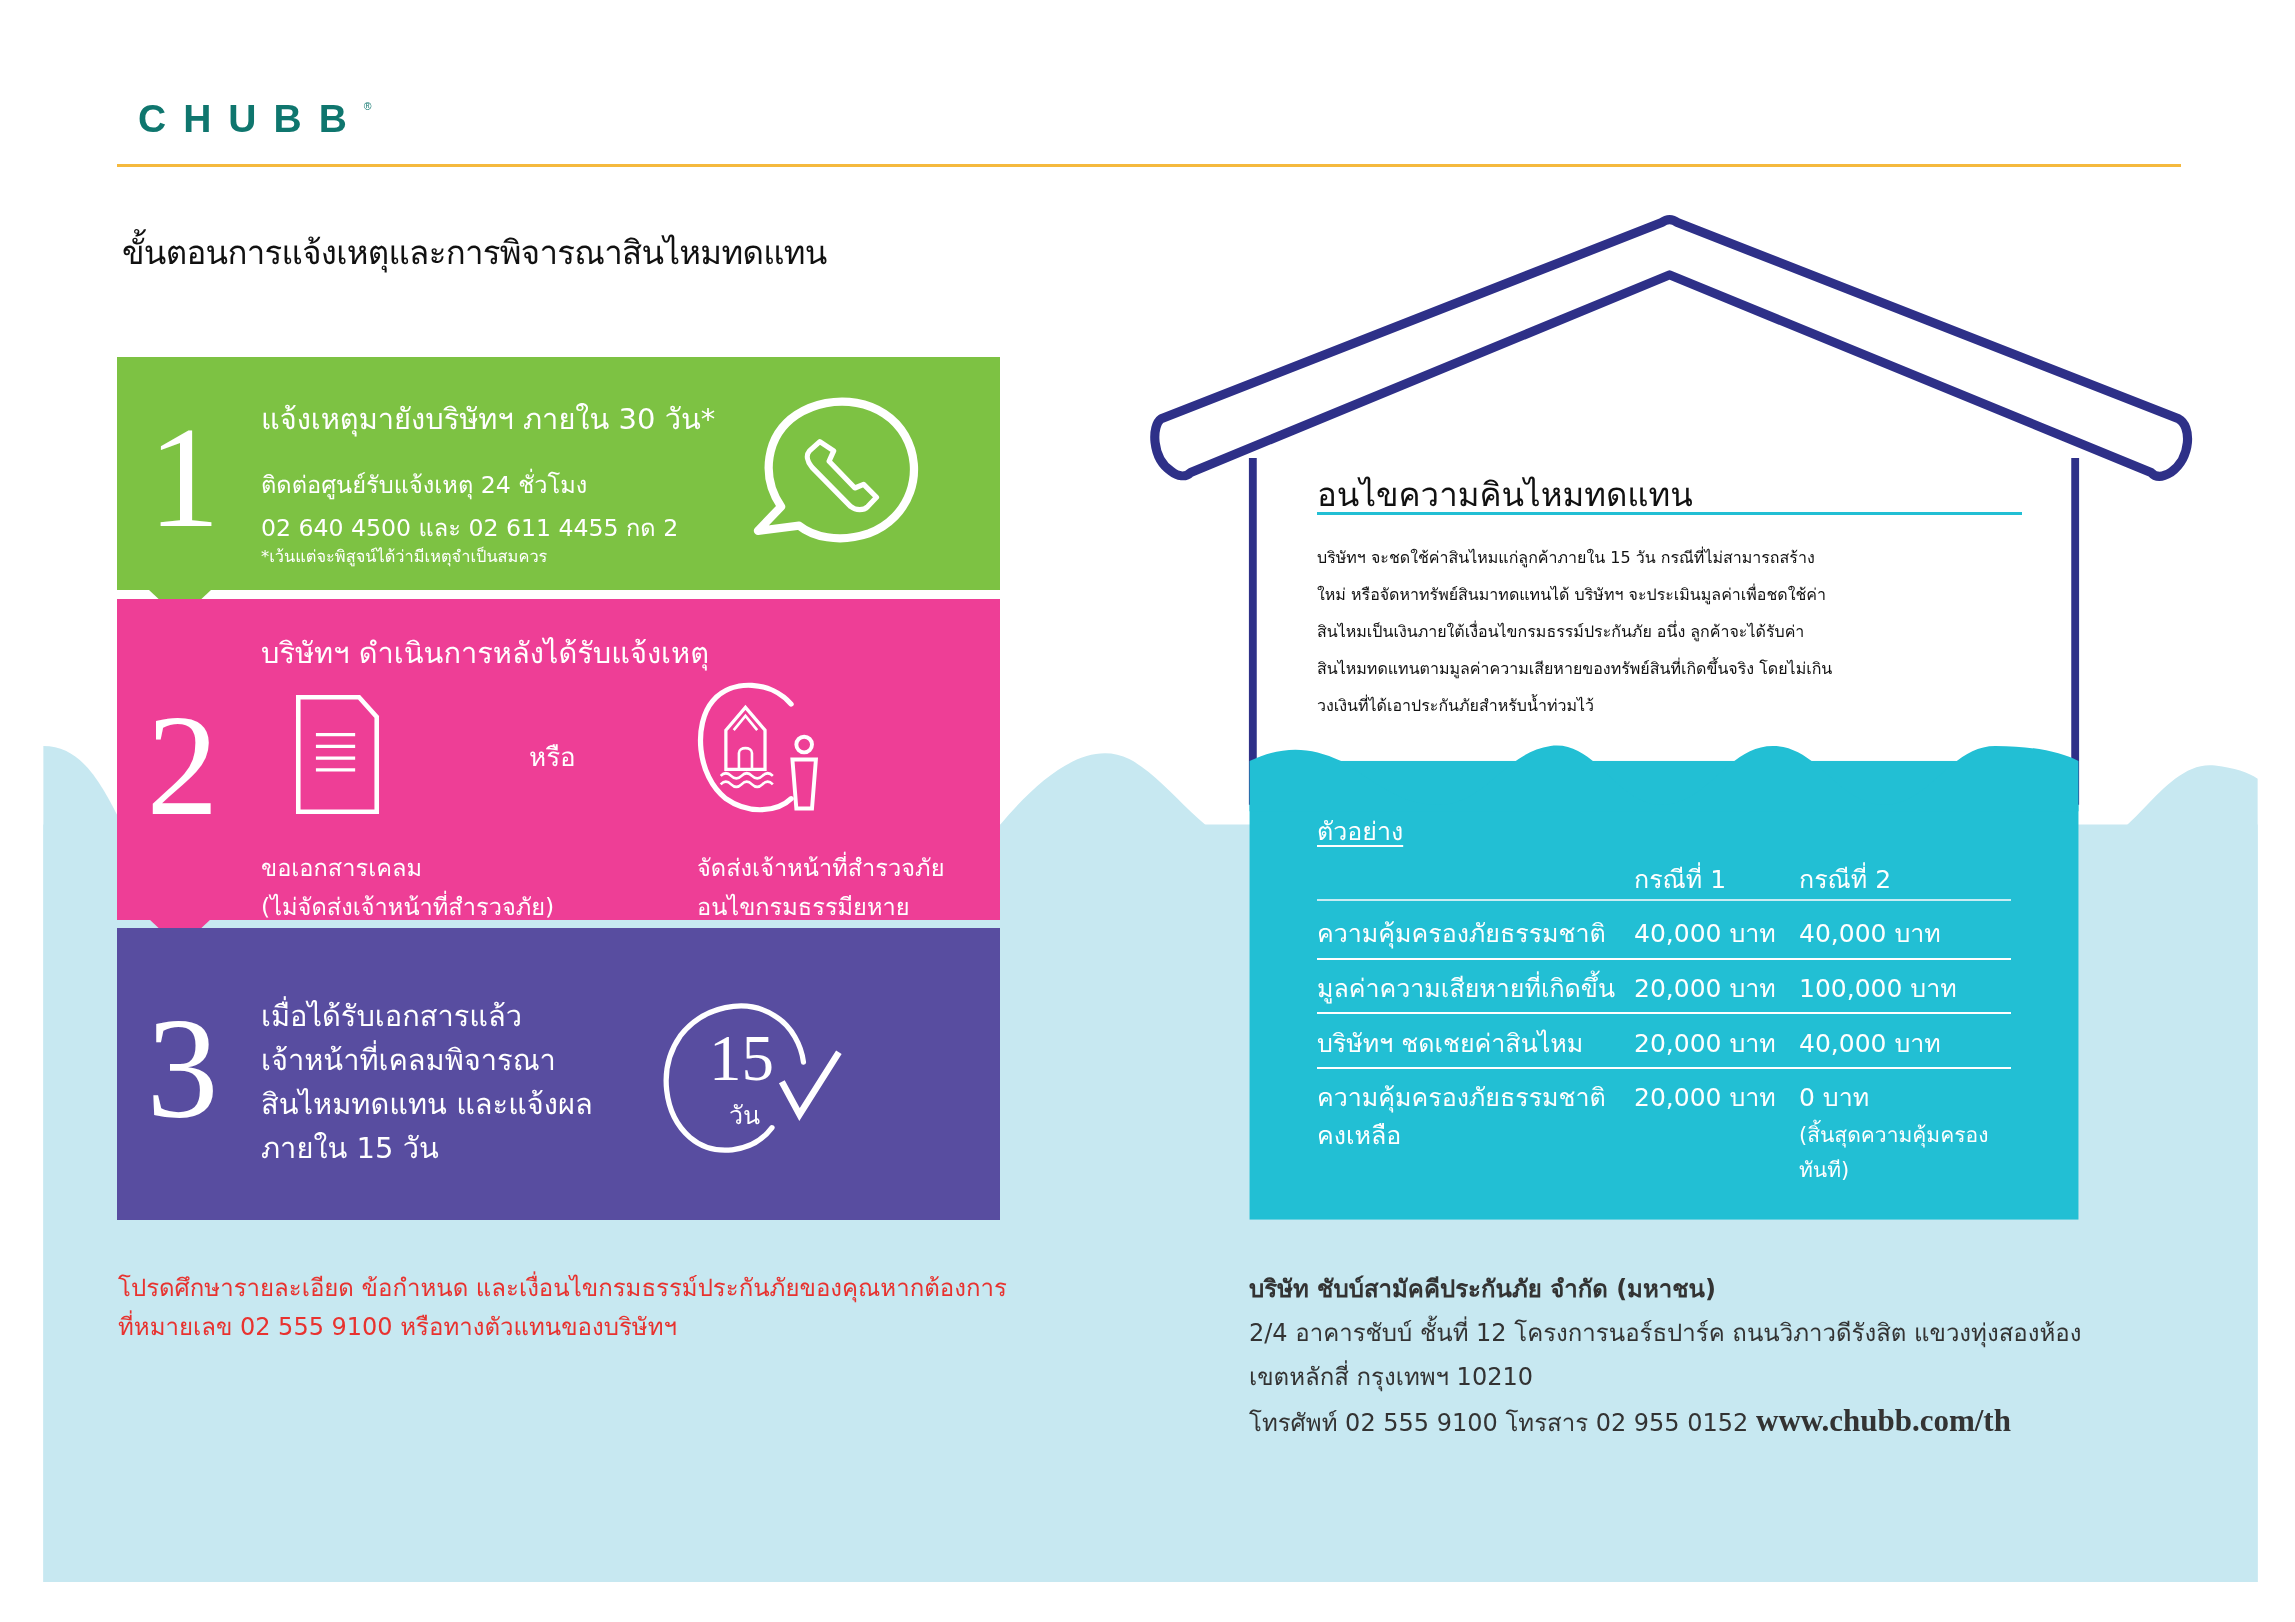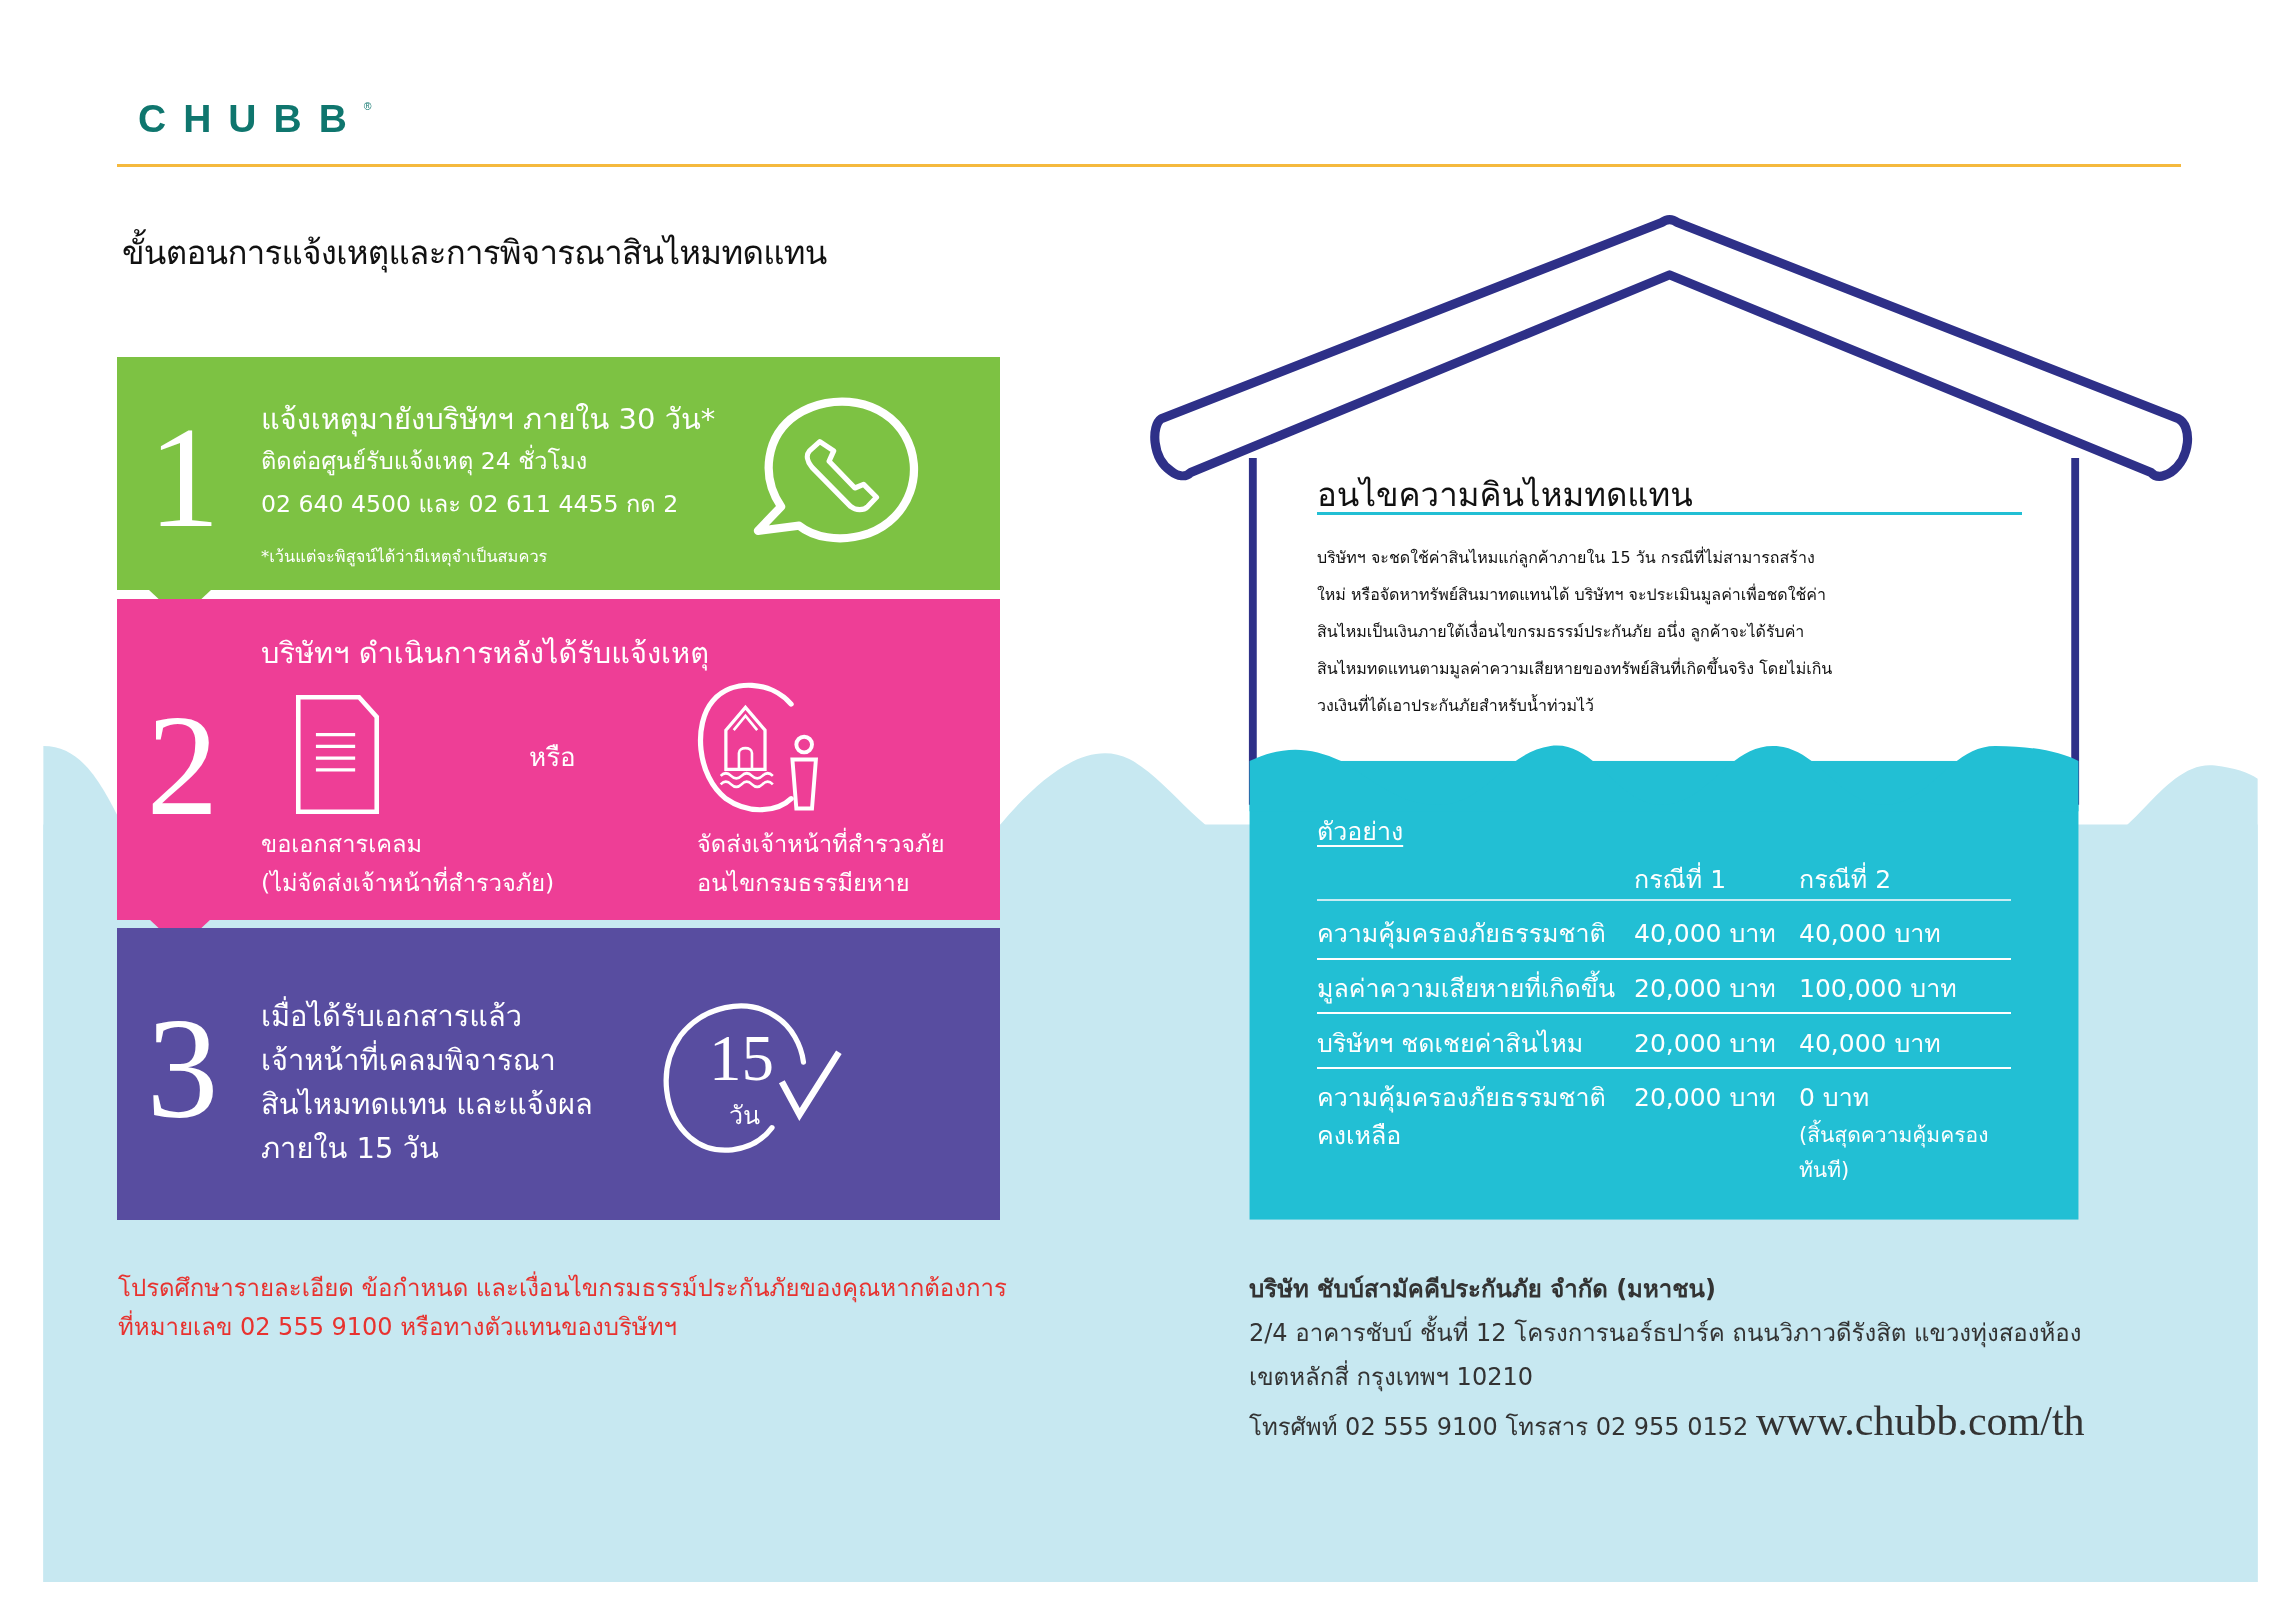"ติดต่อศูนย์รับแจ้งเหตุ 24 ชั่วโมง" .w36 { margin-top: none -> 24px }
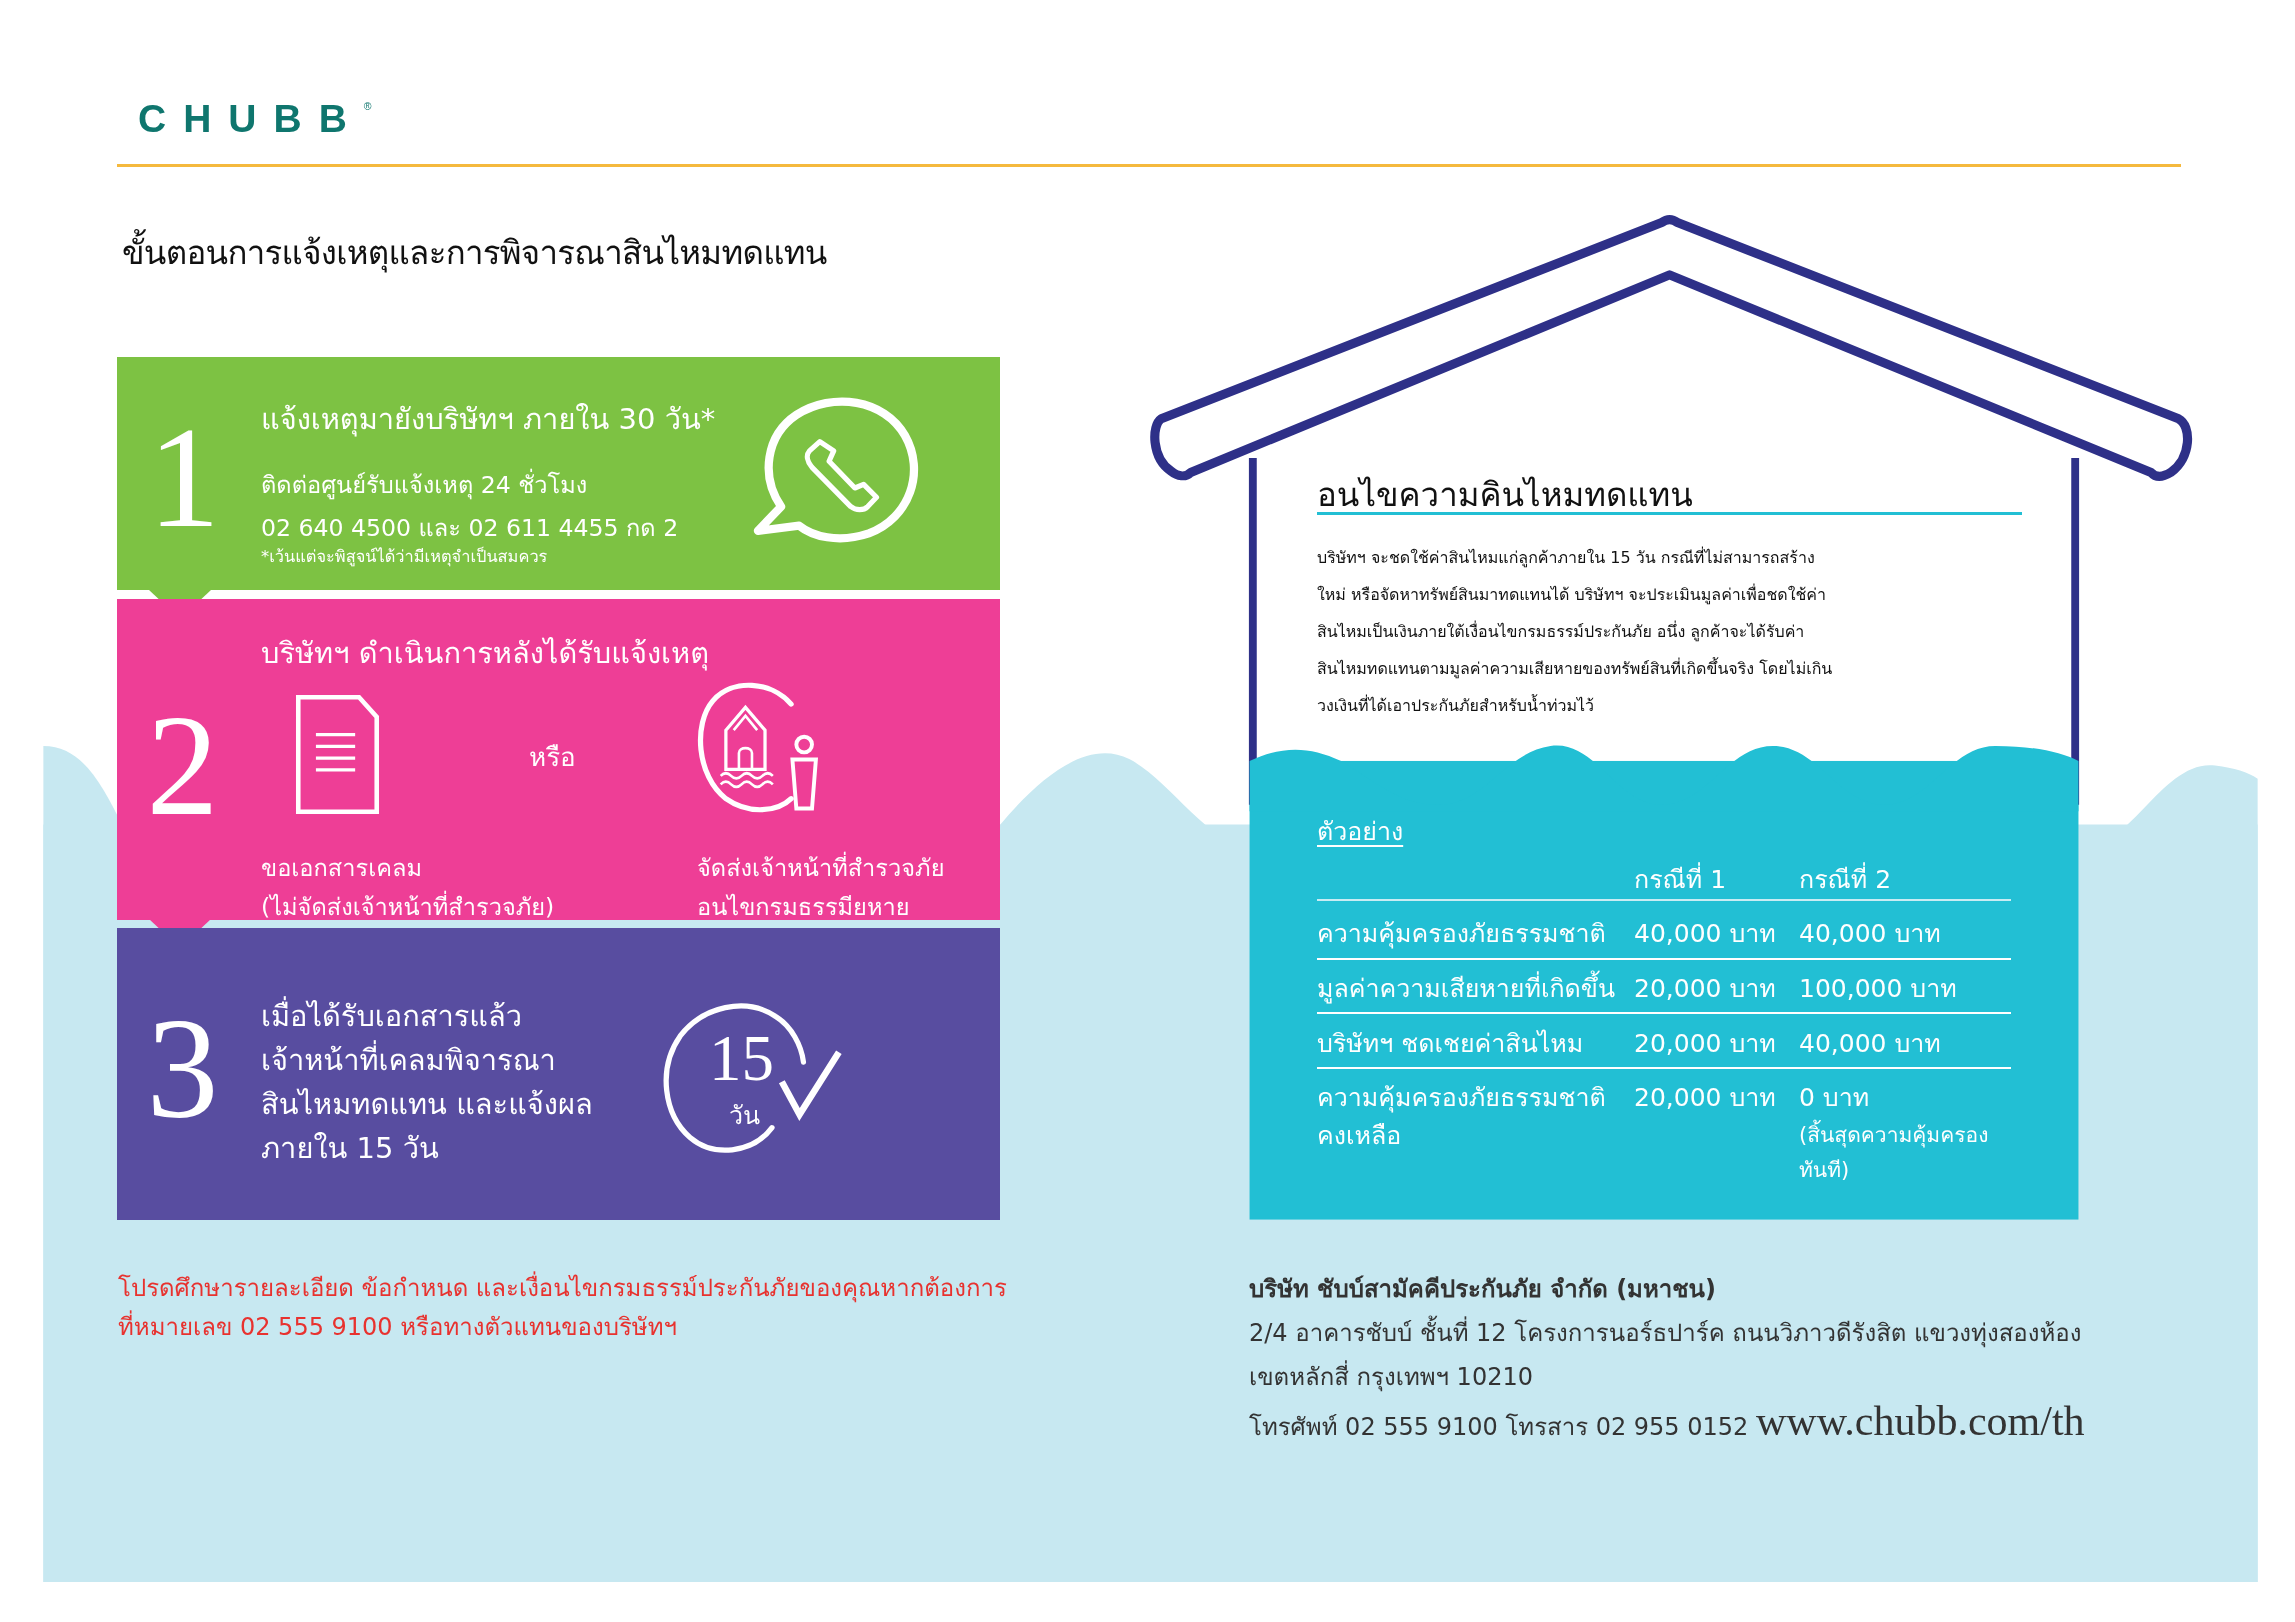"www.chubb.com/th" .company .url { font-size: 42px -> 31px; font-weight: 400 -> 700 }
